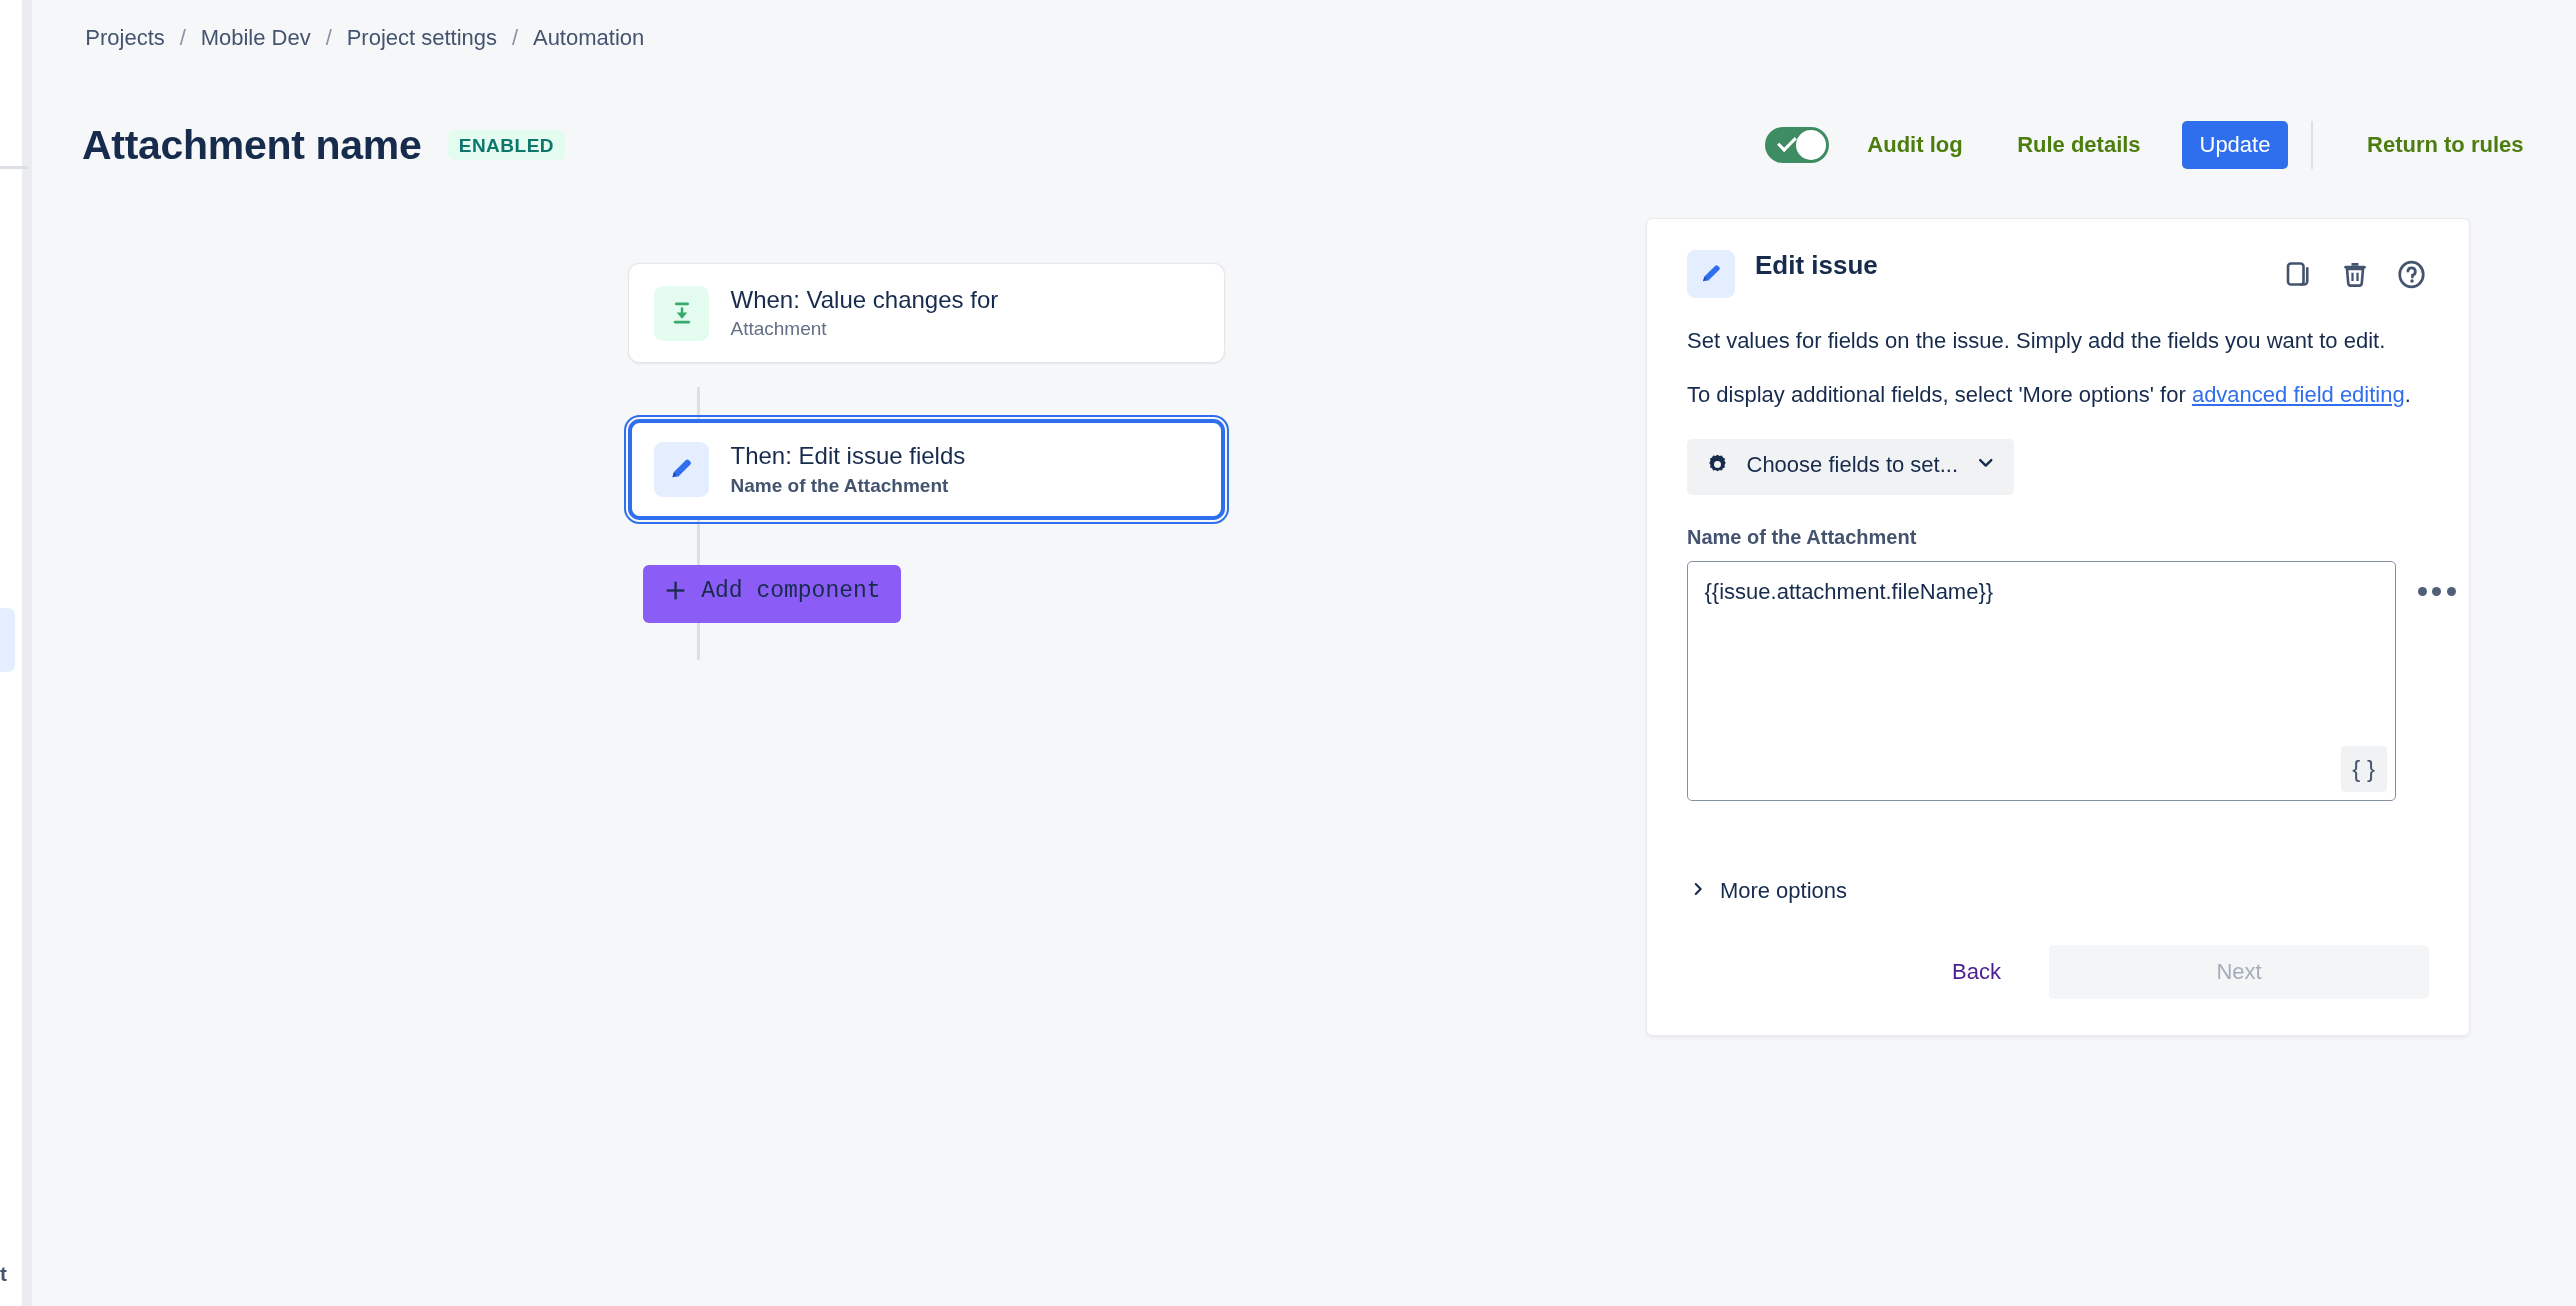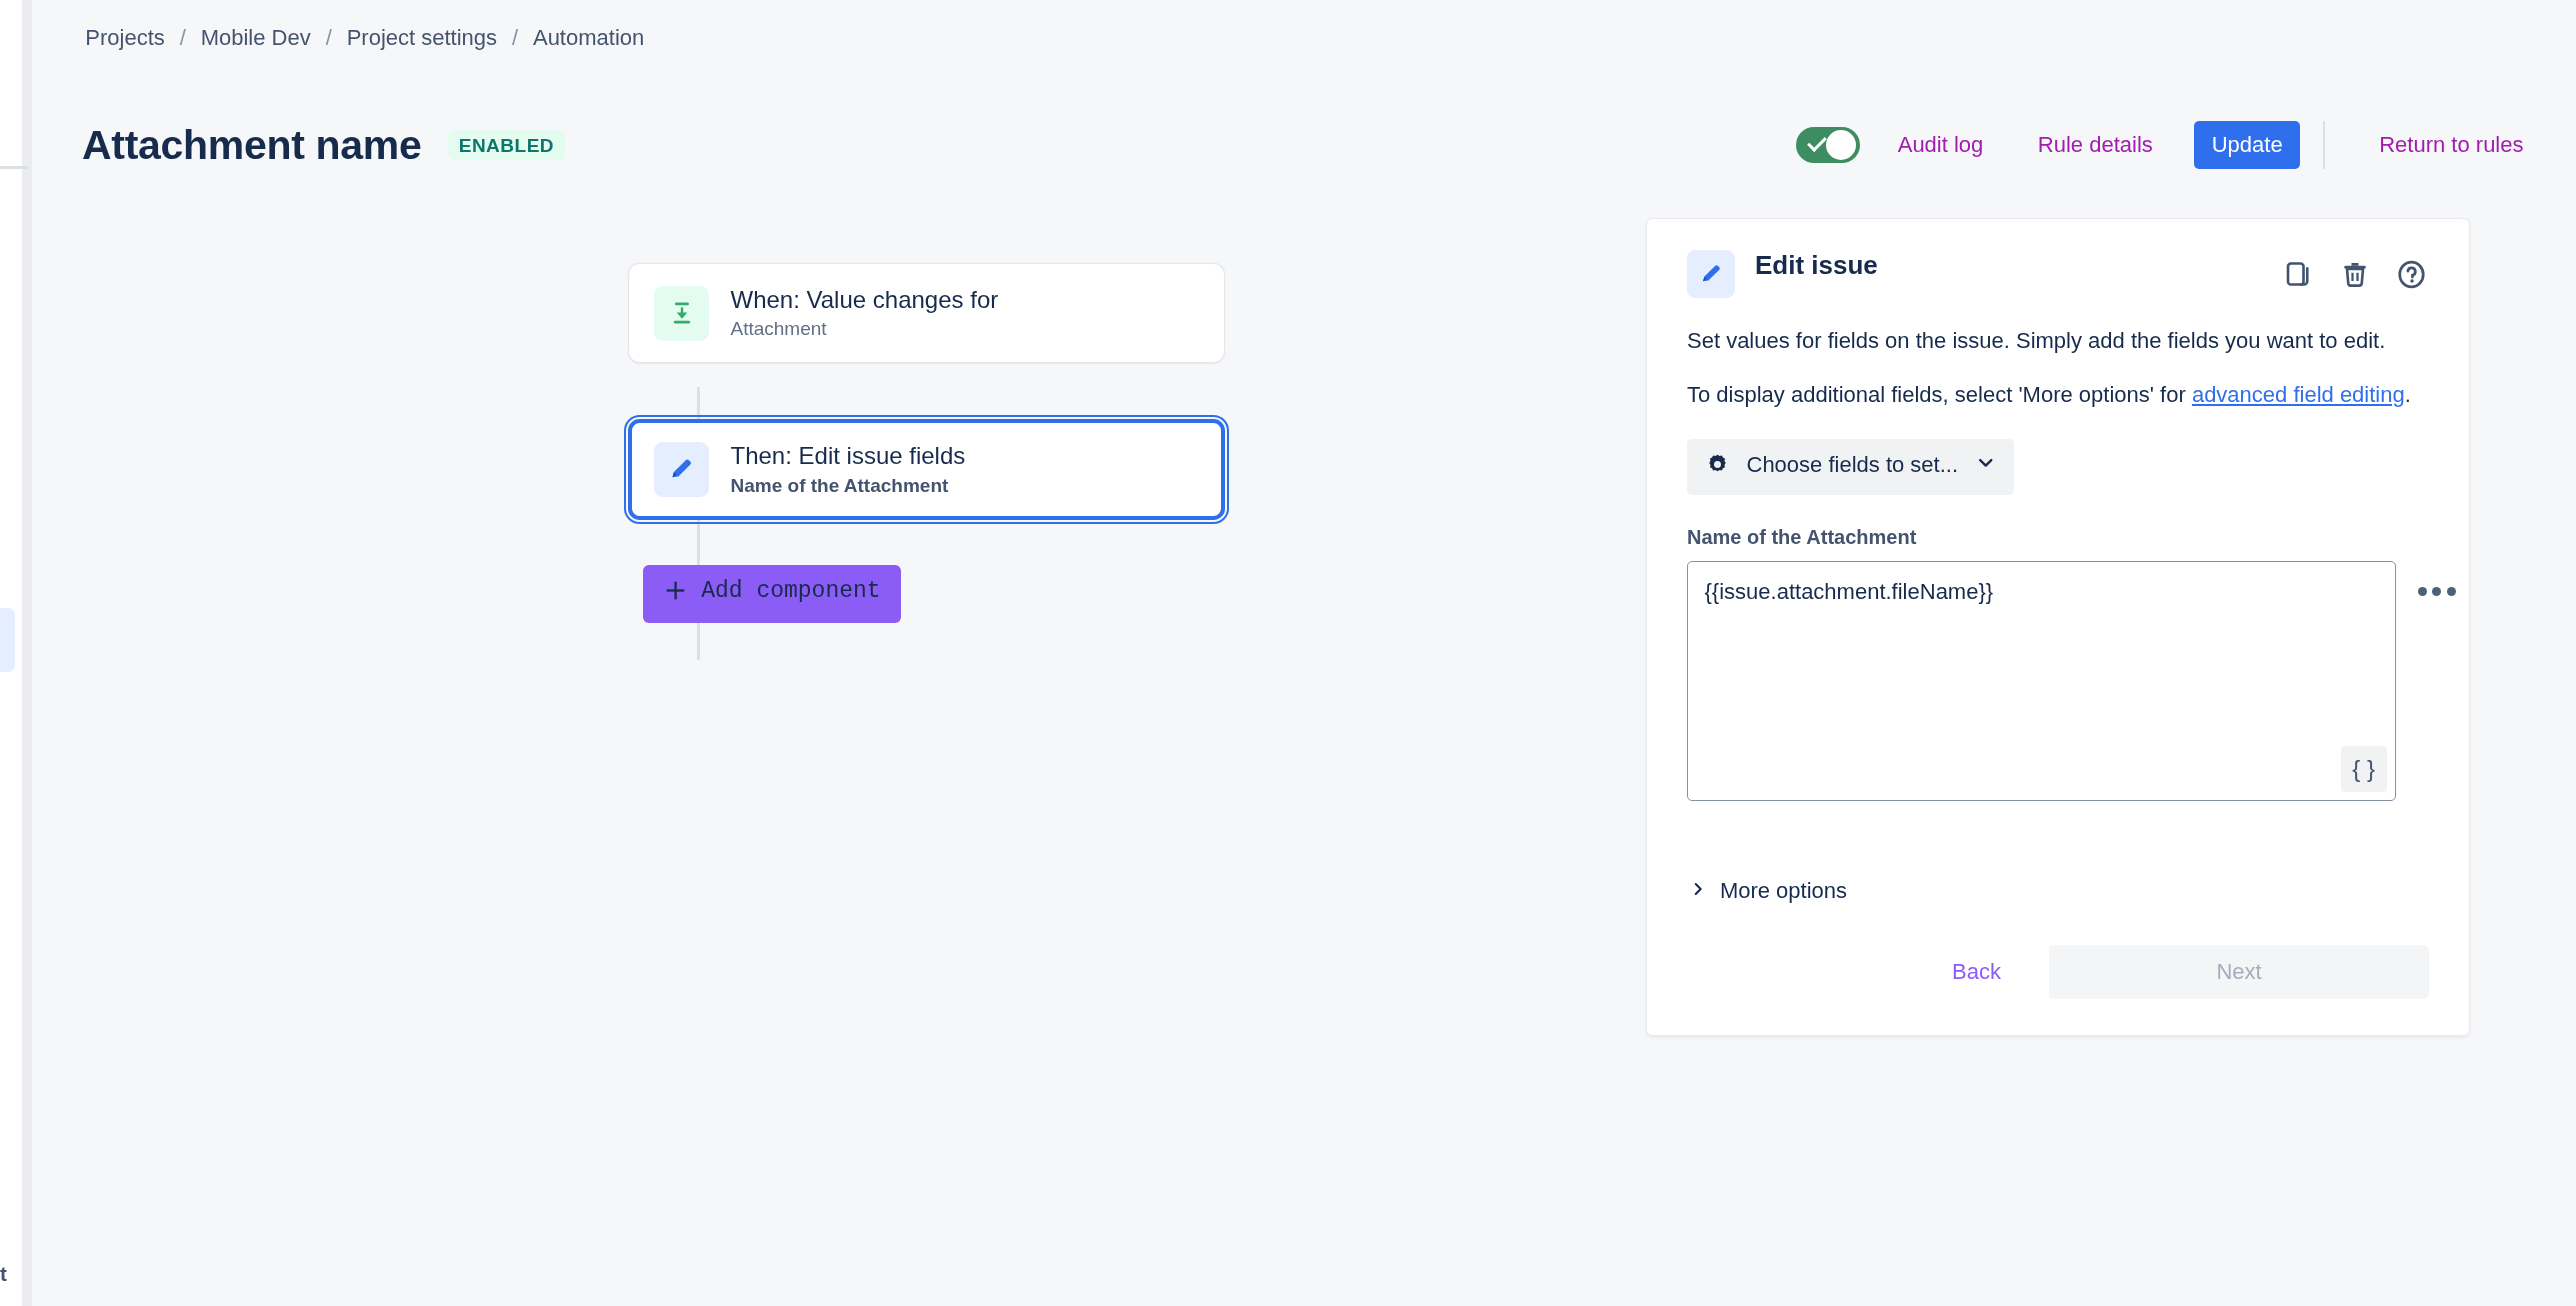"Audit log" .hdr-link { color: #a21caf -> #4d7c0f; font-weight: none -> bold }
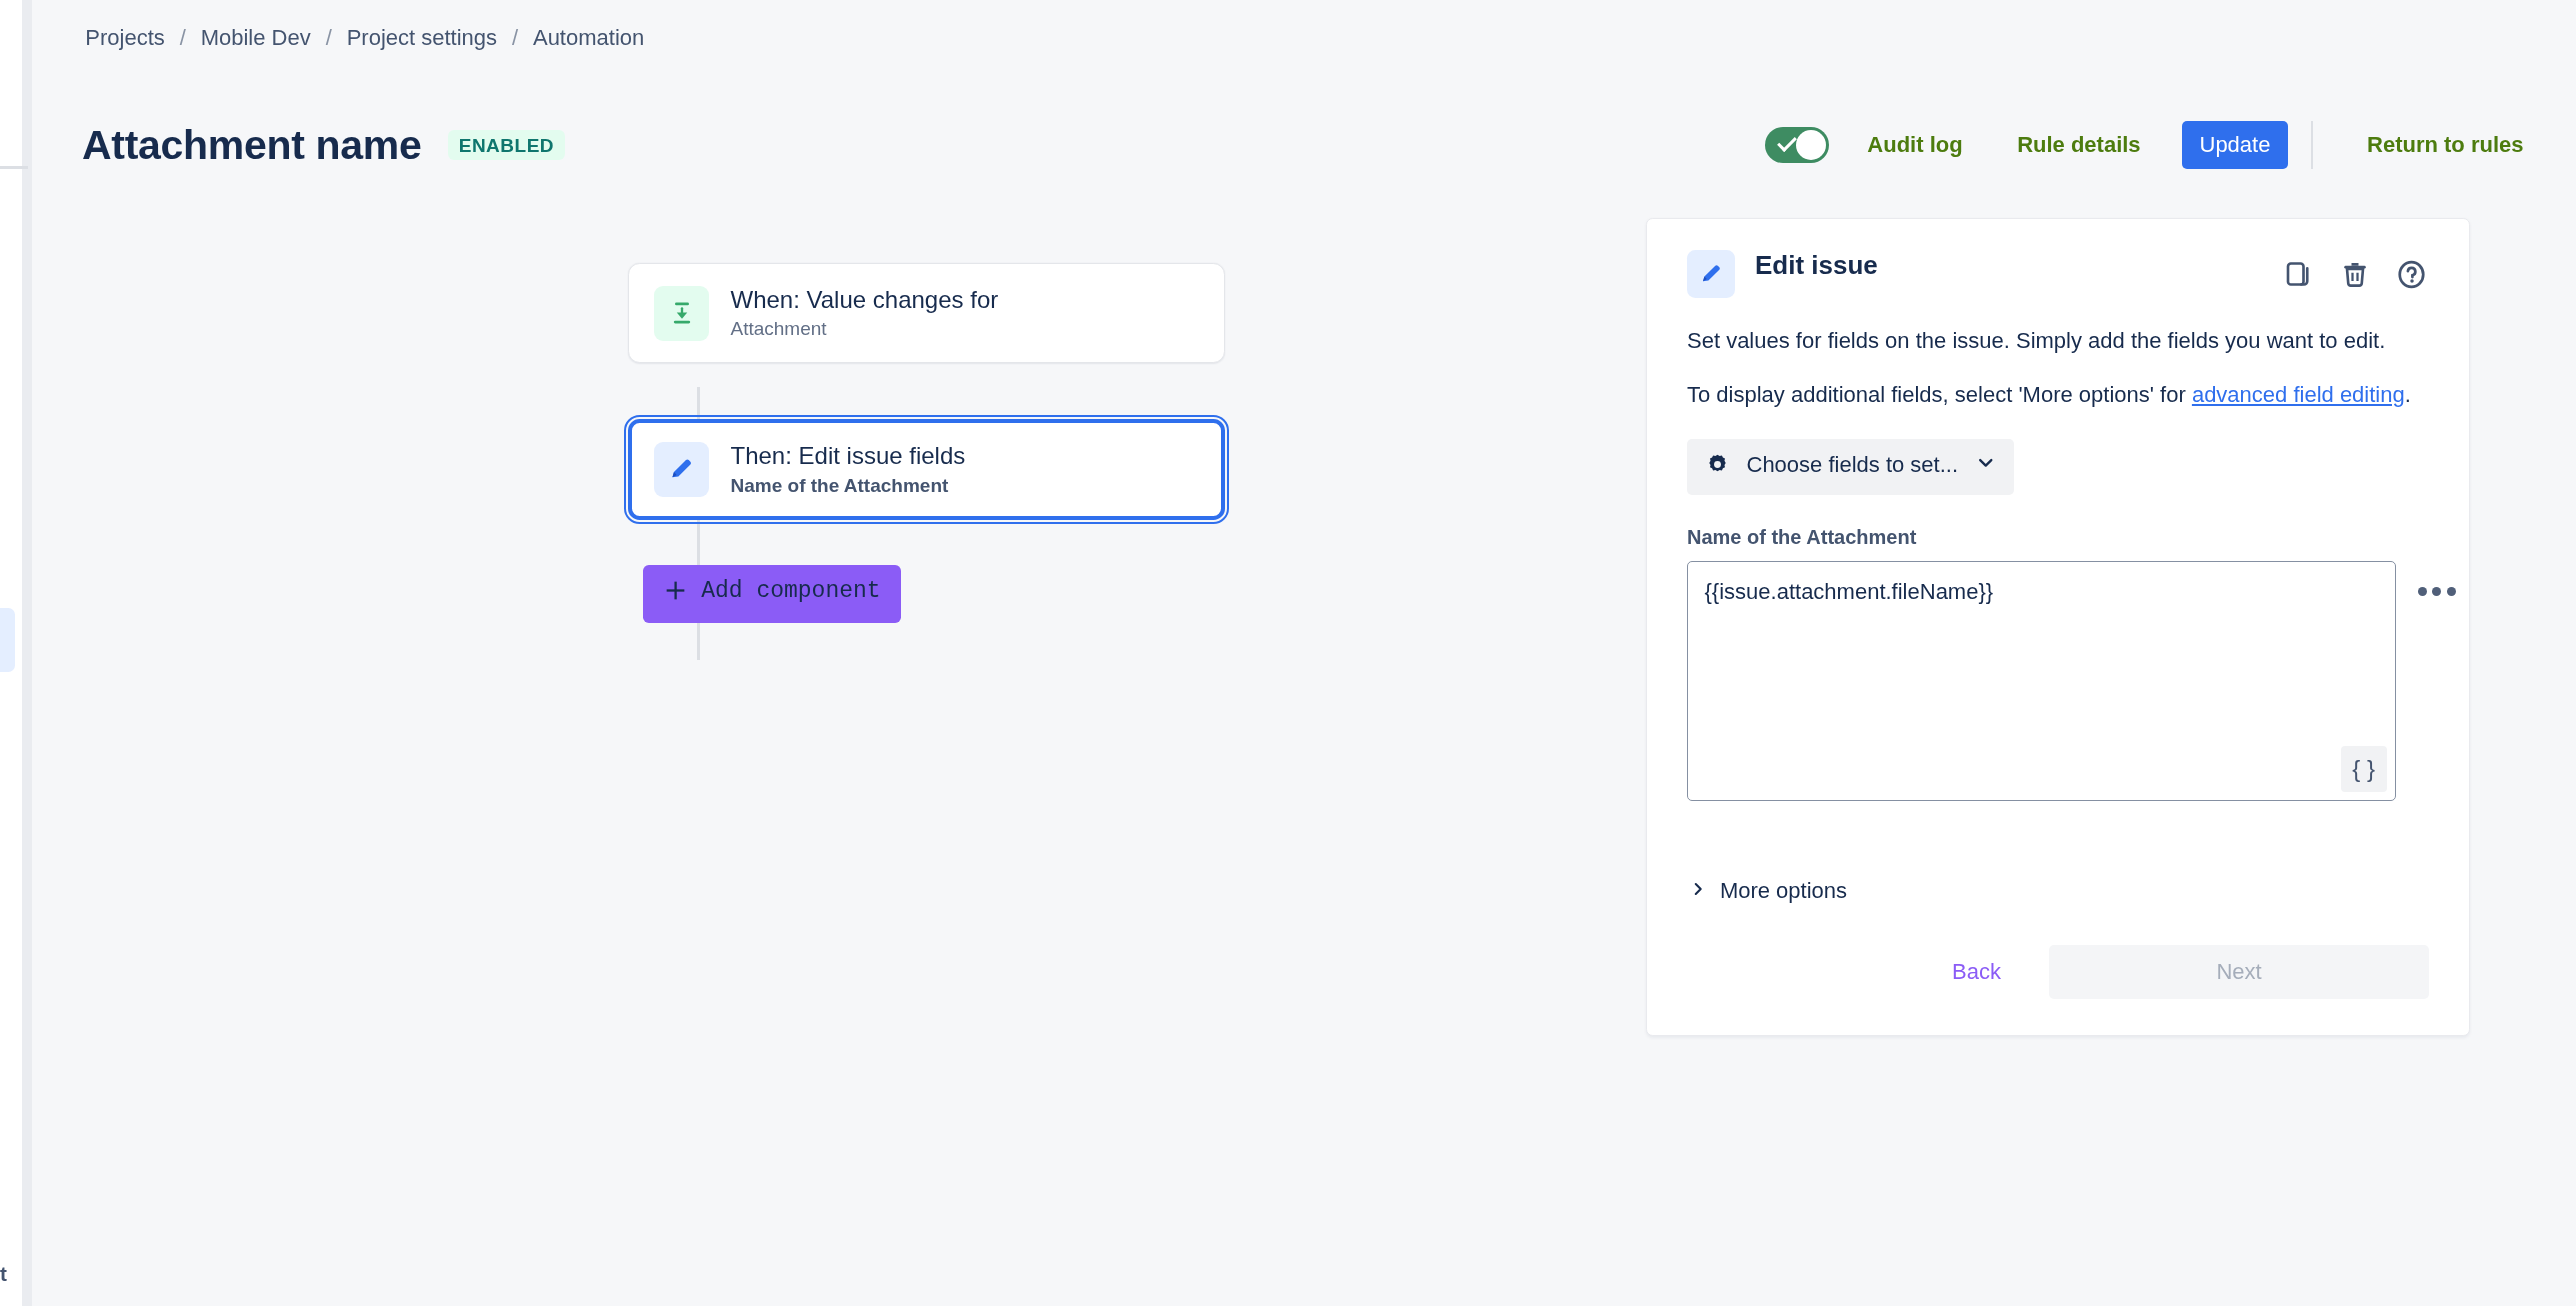"Back" .btn-back { color: #8b5cf6 -> #4c1d95 }
